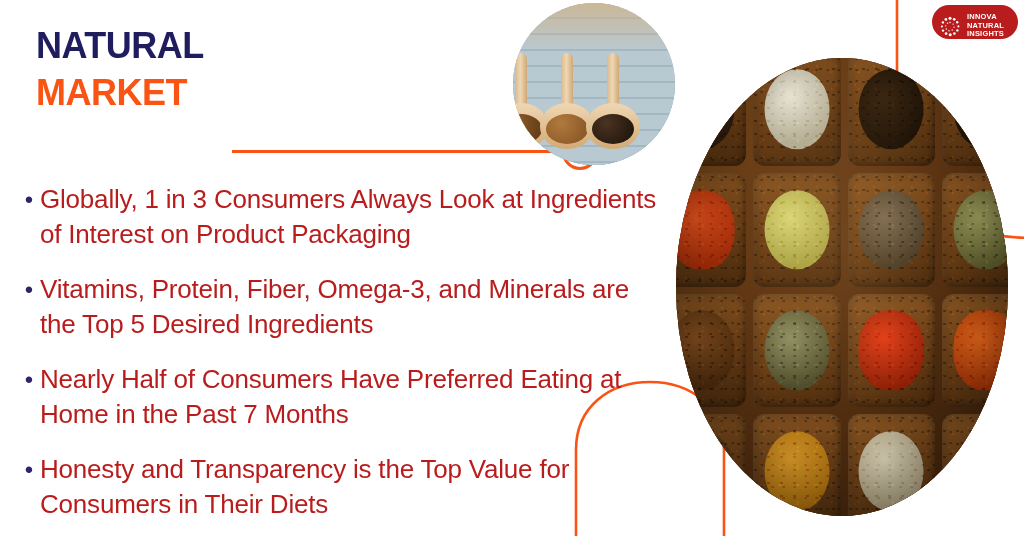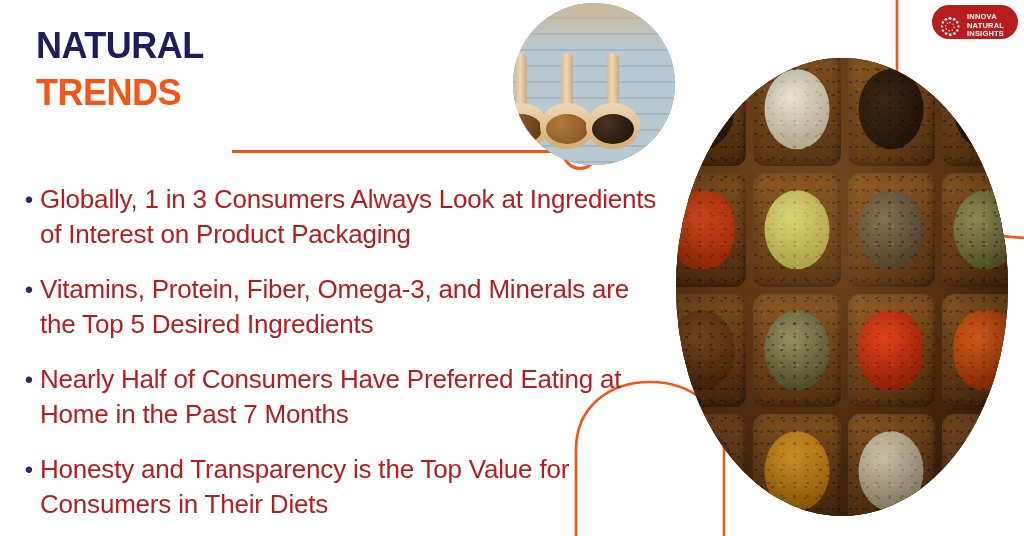"TRENDS" div.title-line { text: TRENDS -> MARKET }
